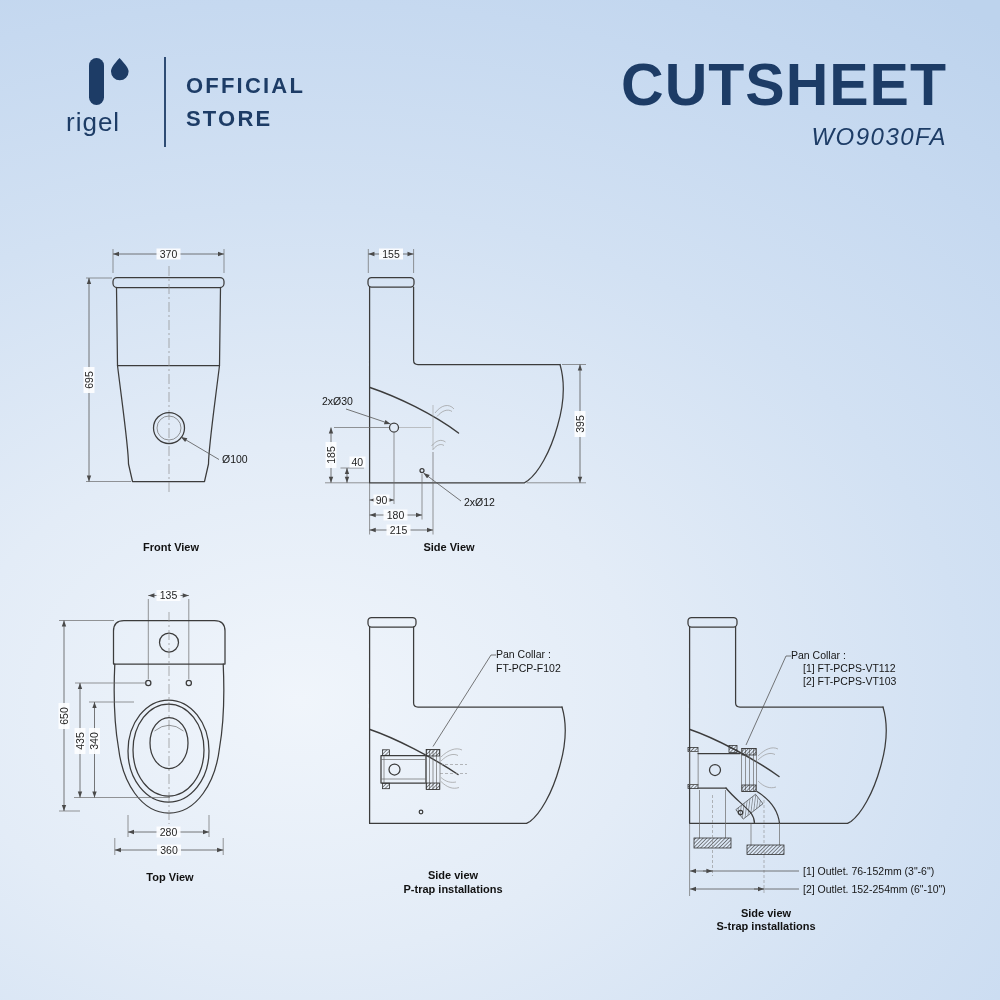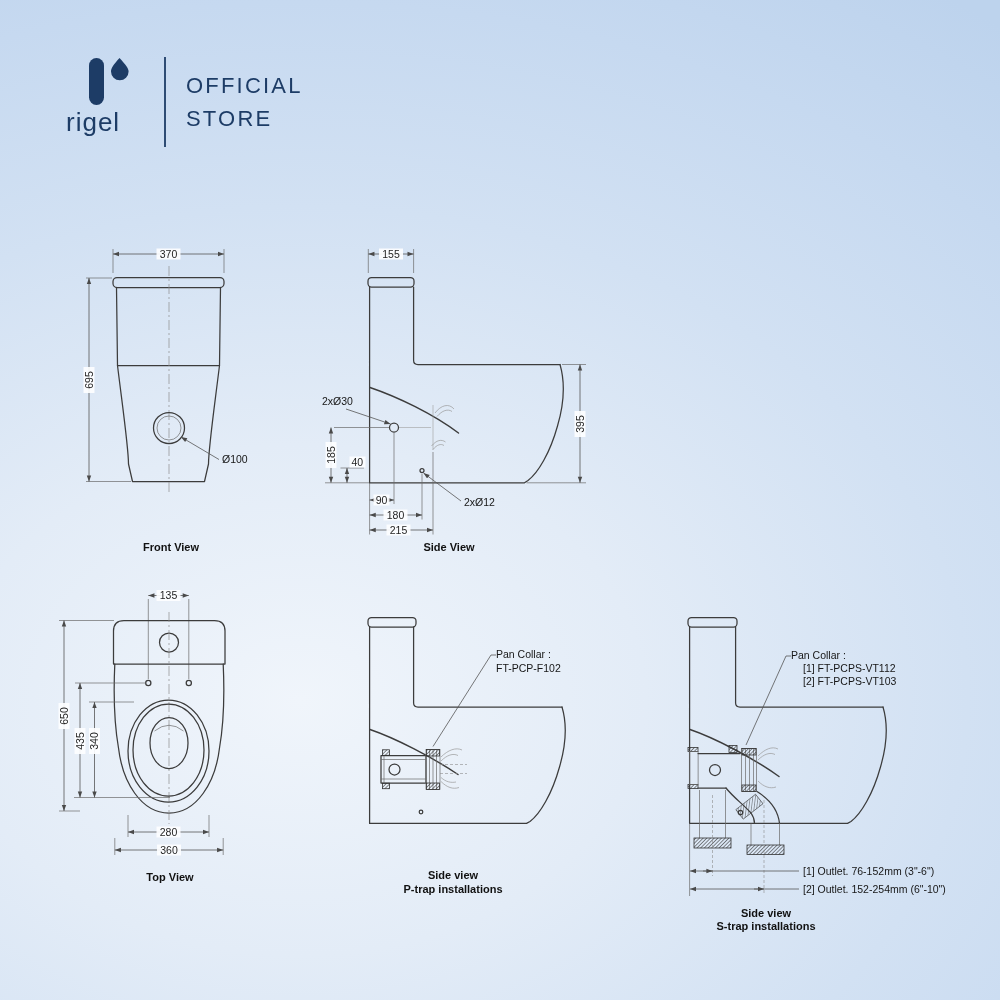"OFFICIAL" .store-block { font-weight: 400 -> 700 }
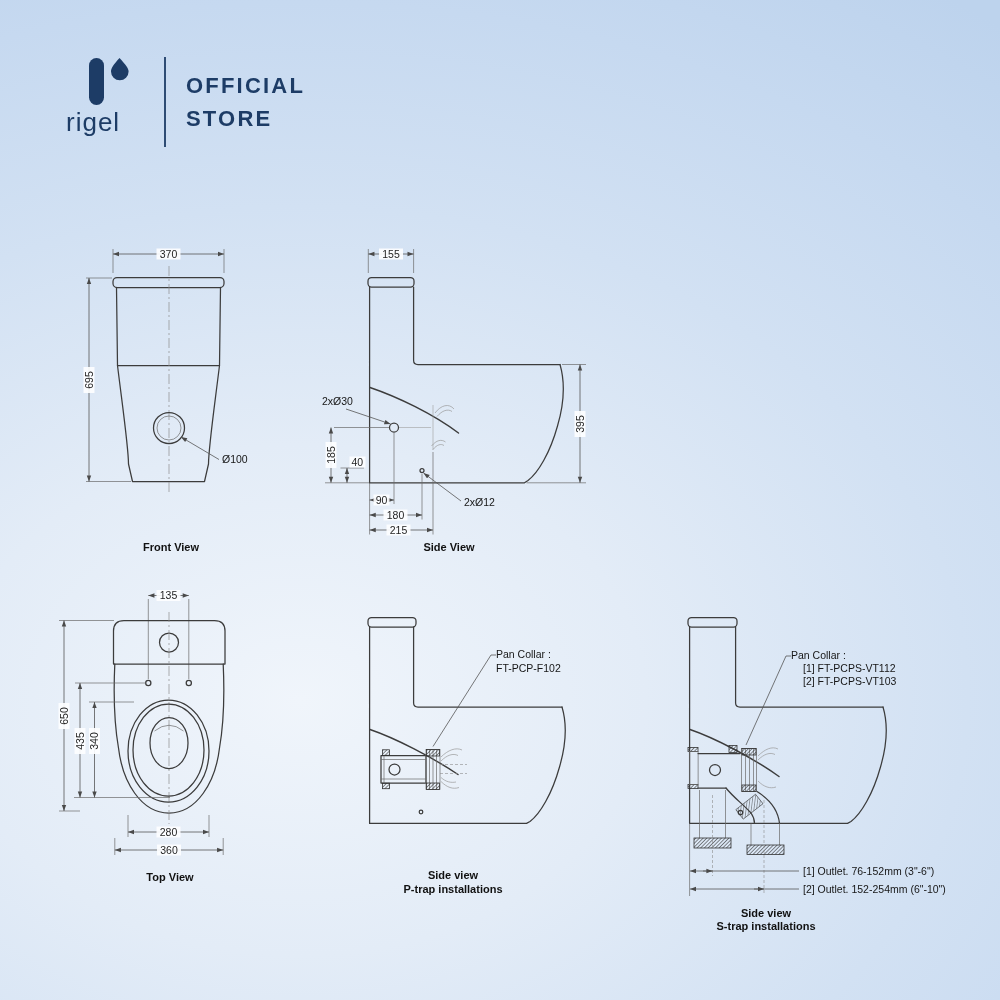"CUTSHEET" div.title-block { html: none -> <div> <div>CUTSHEET</div> <div>WO9030FA</div> </div> }
